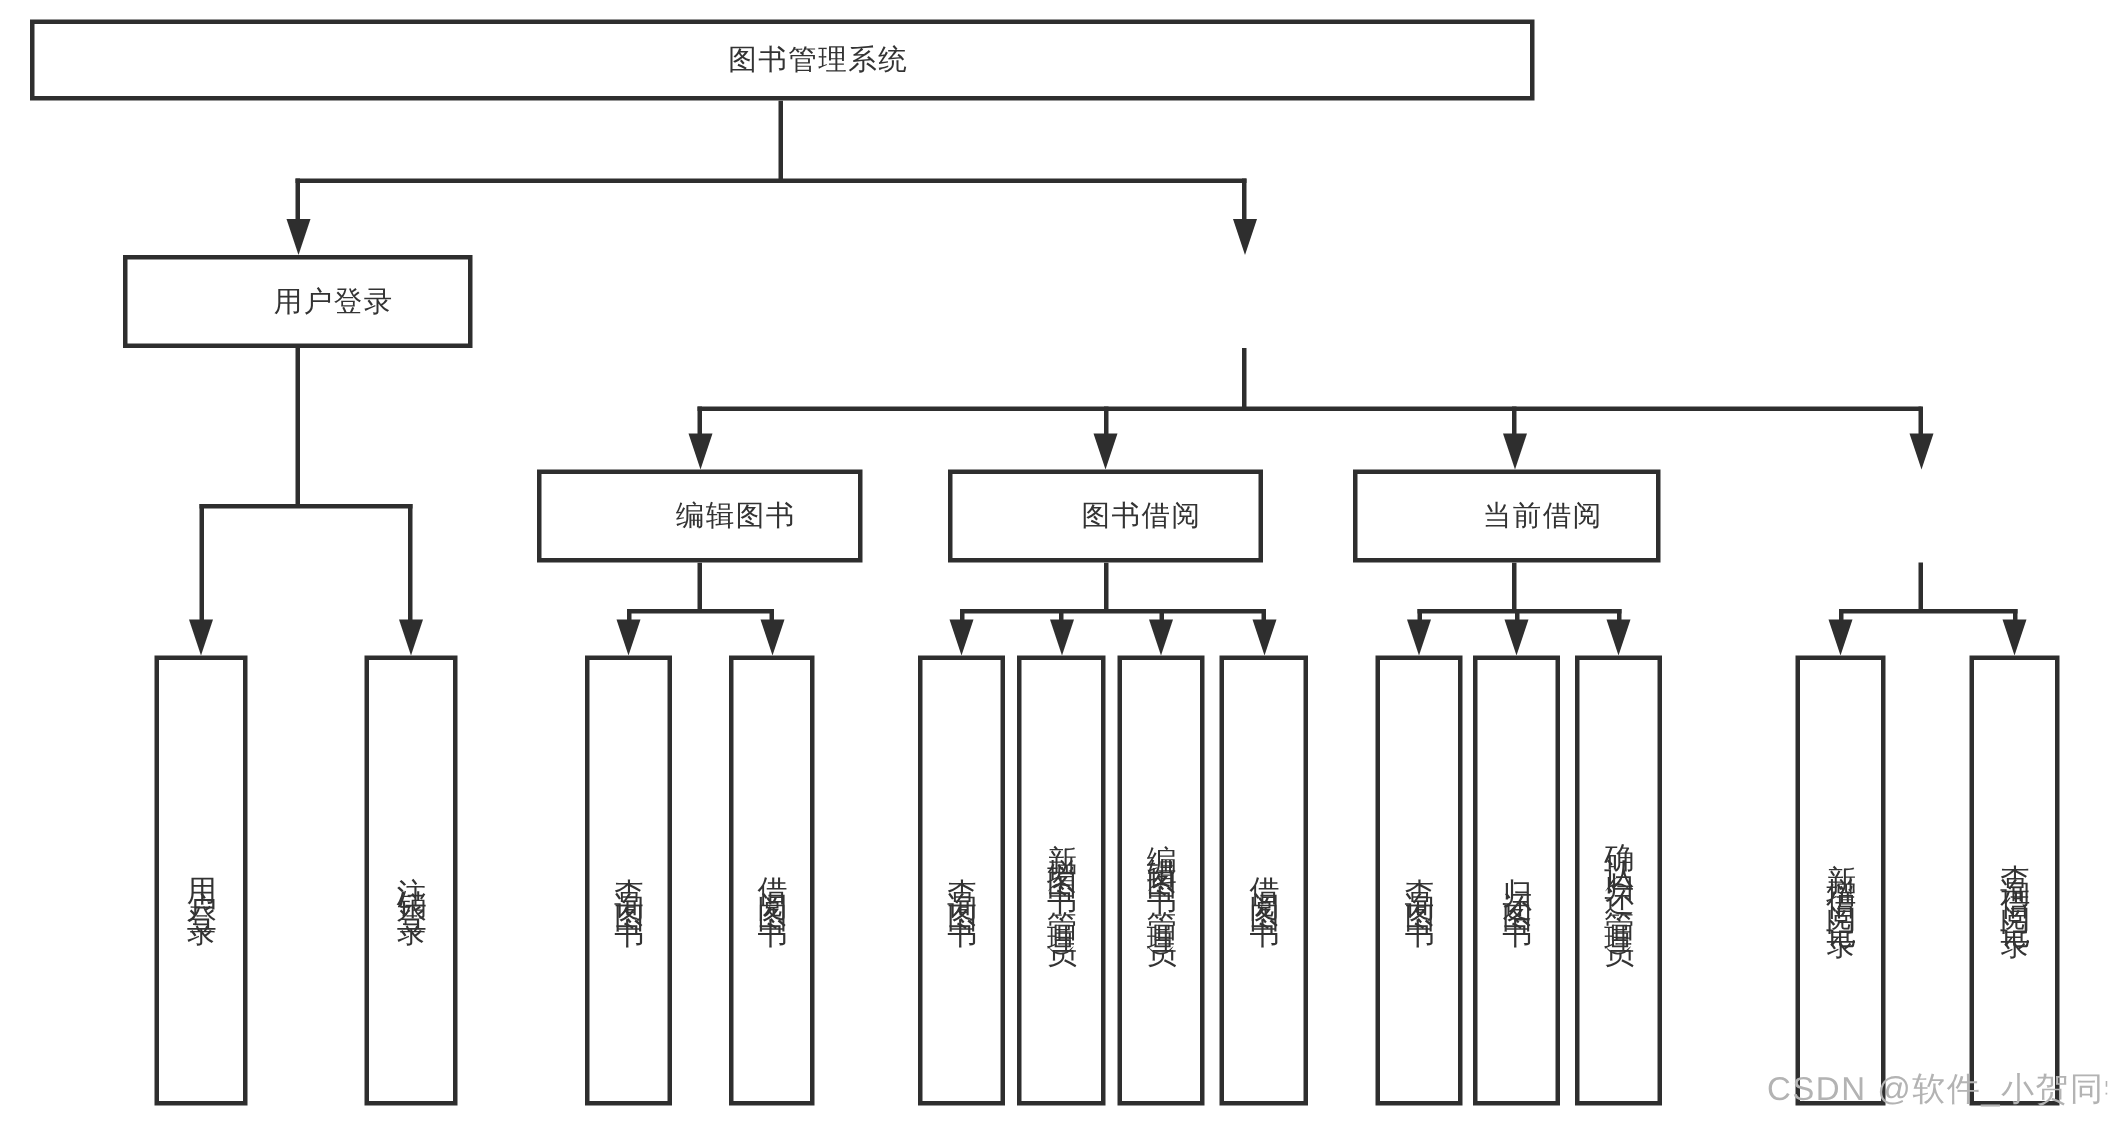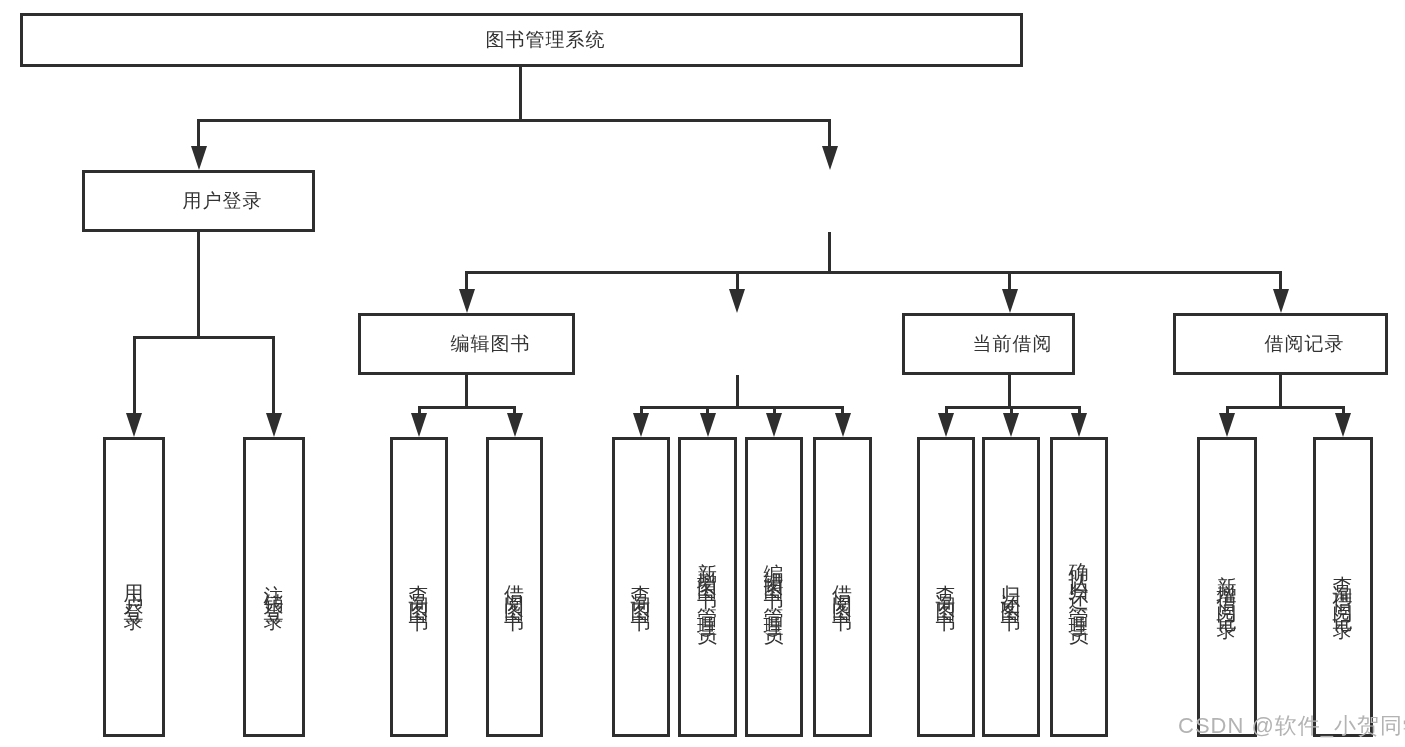"图书借阅" div.box { html: none -> <div>图书借阅</div> }
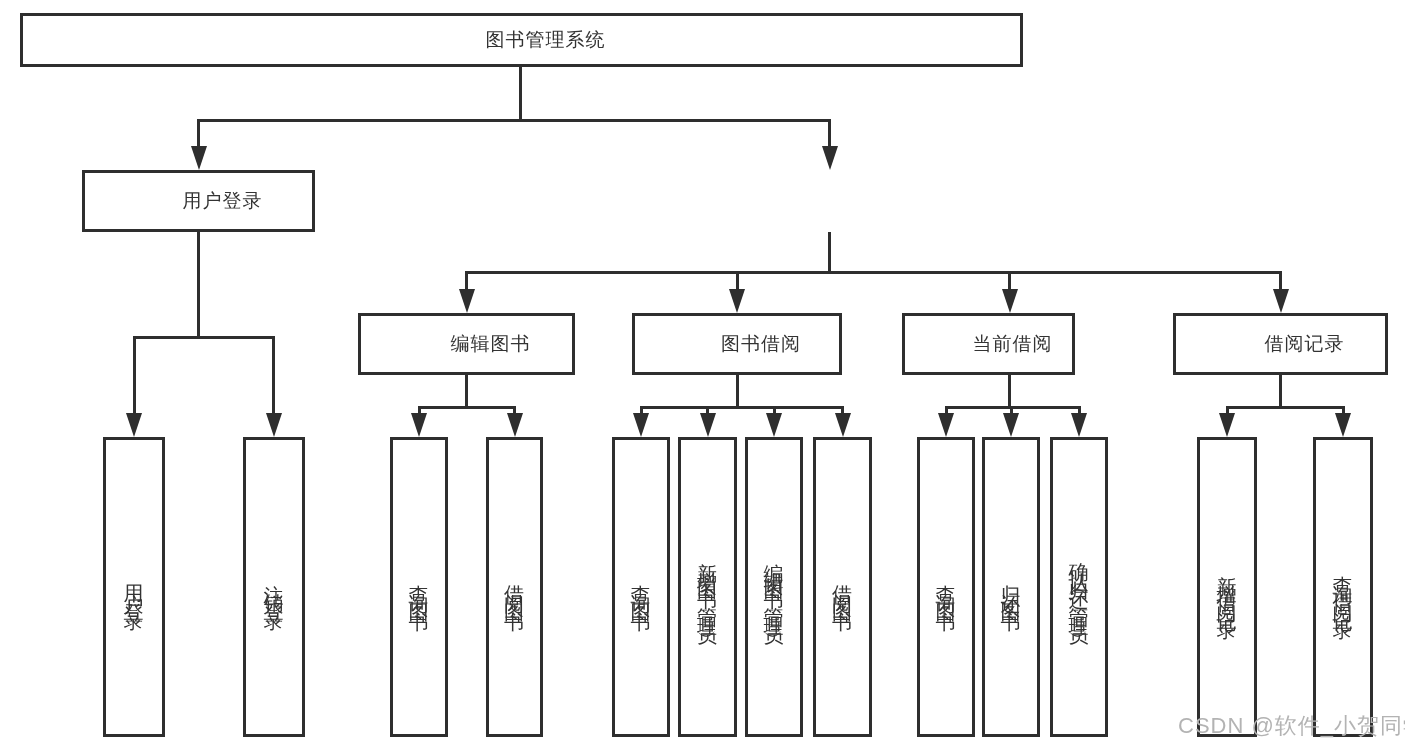"当前借阅" div.box { width: 173px -> 205px }
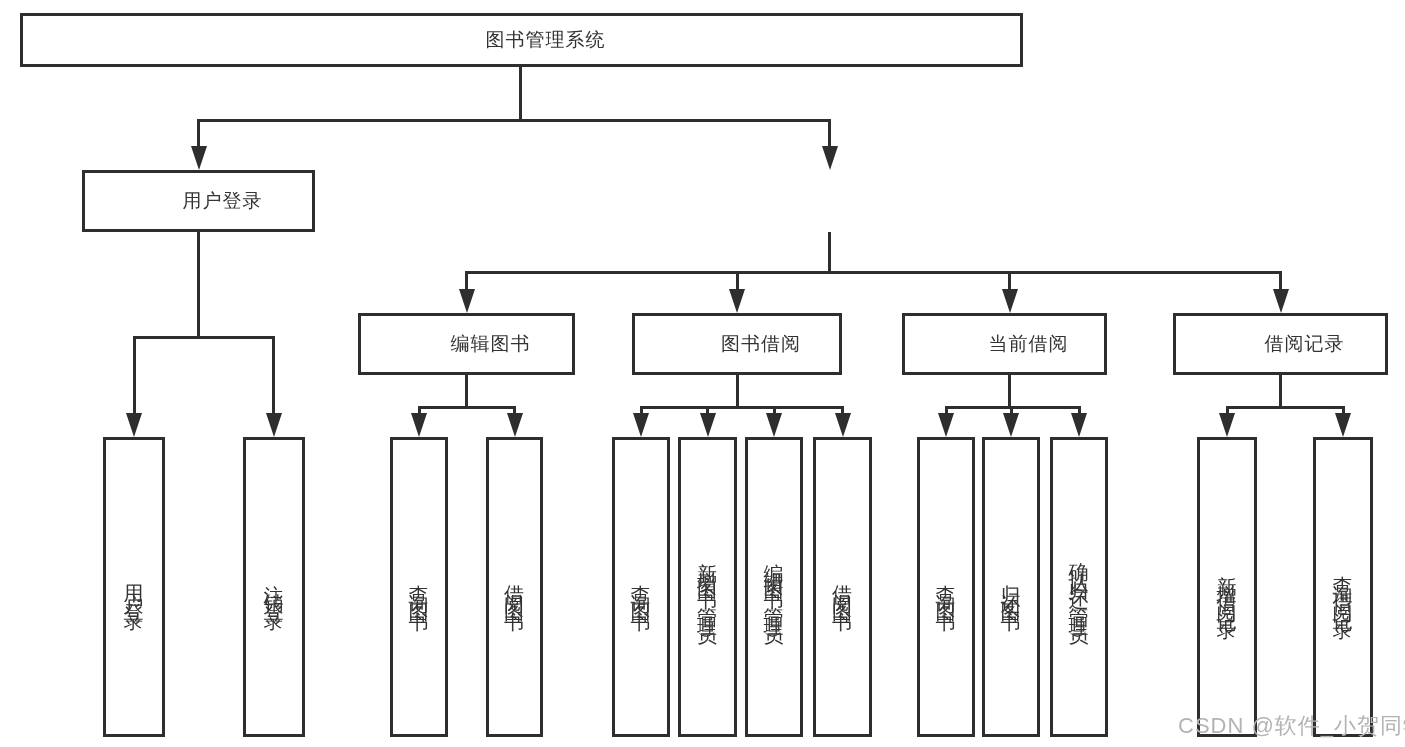"借阅记录" div.box { html: <div>借阅记录</div> -> none }
